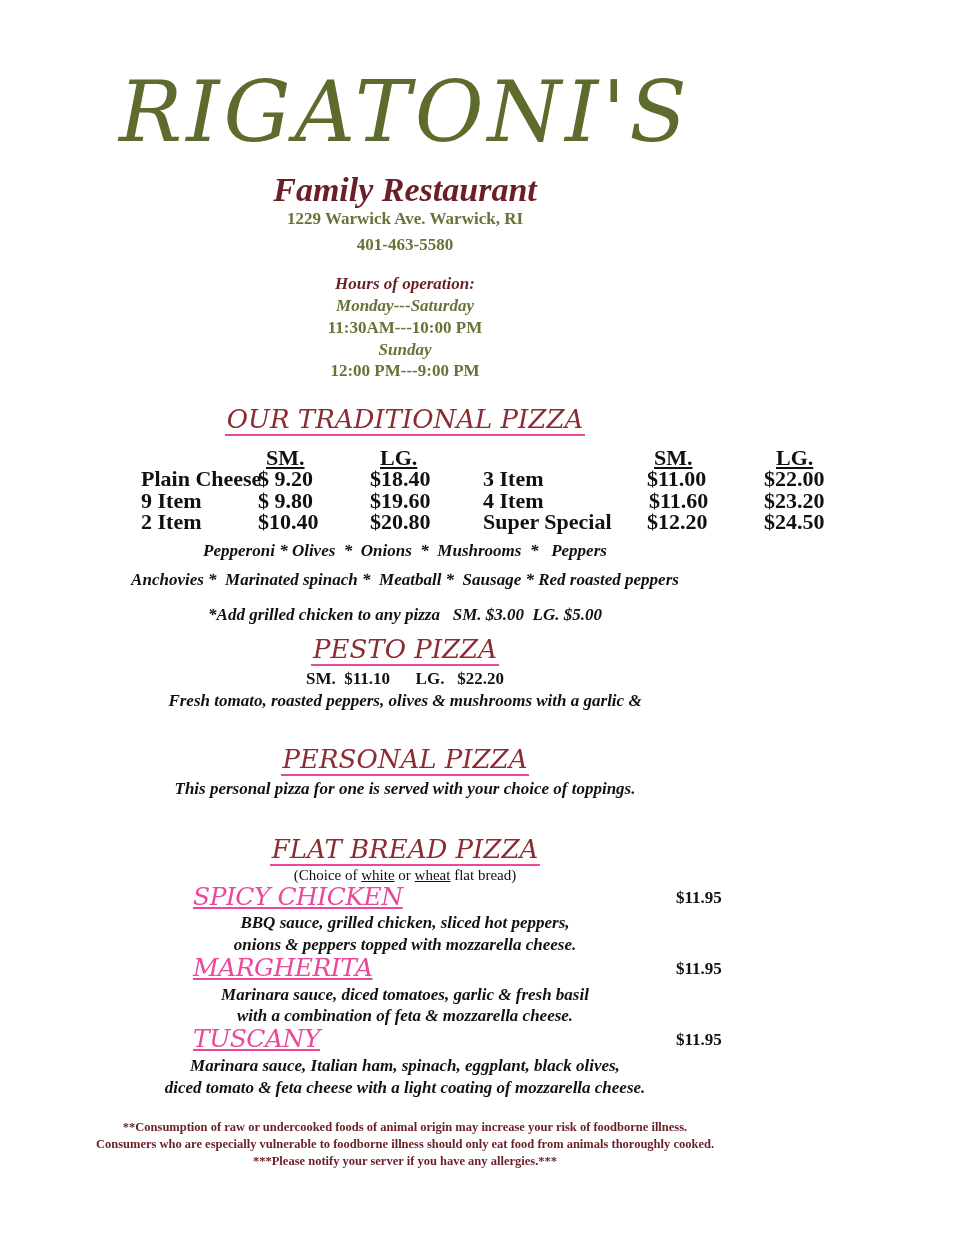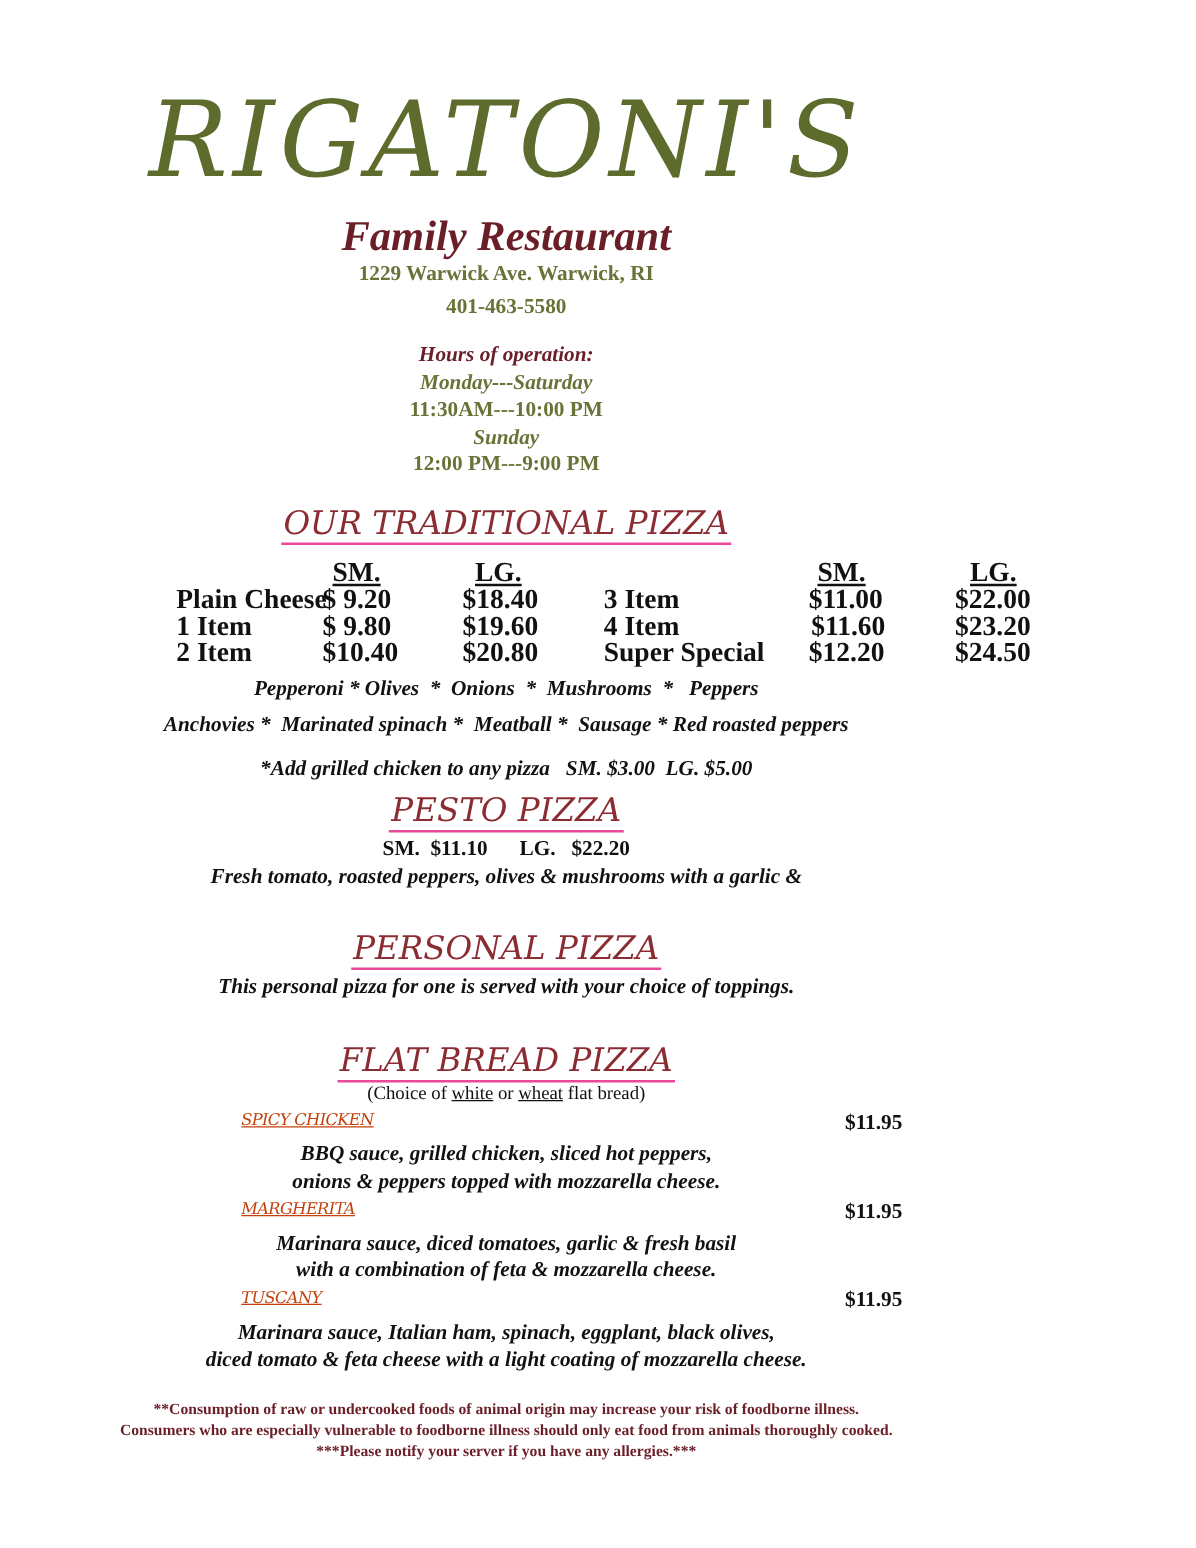"1 Item" div.pz { text: 1 -> 9 }
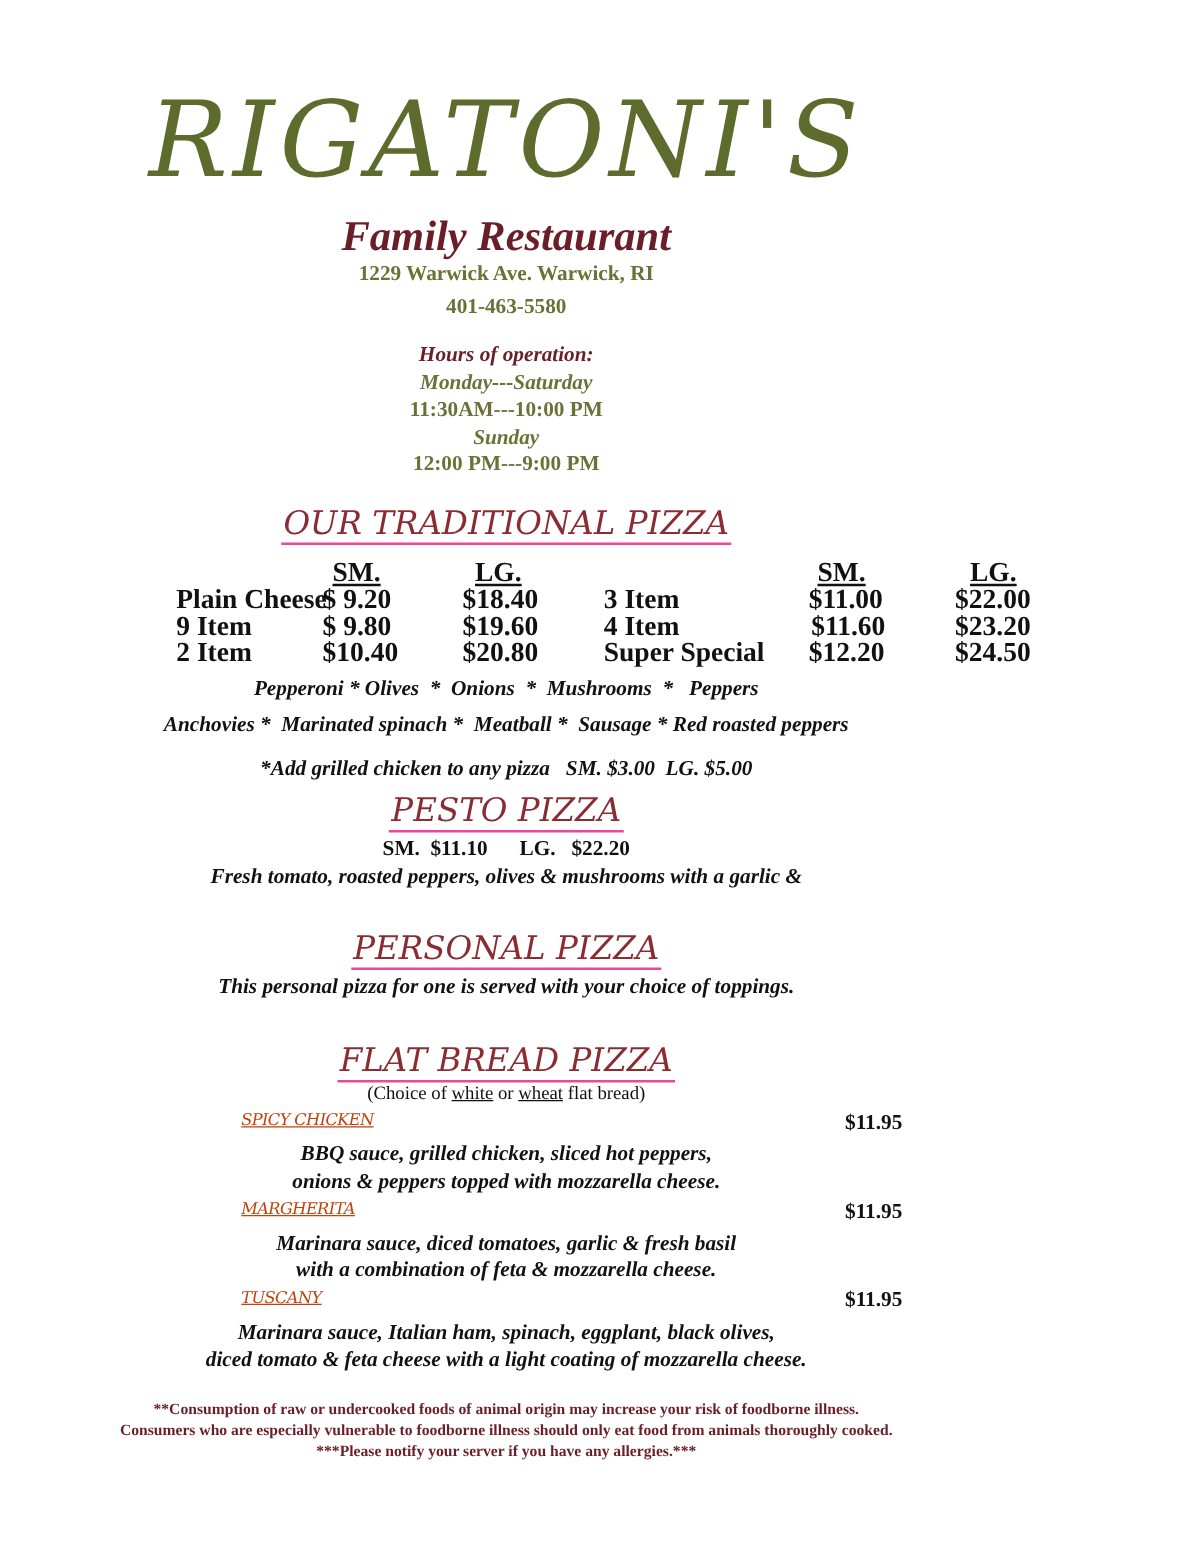"SPICY CHICKEN" .flat-name { color: #c2410c -> #ec4899; font-size: 13px -> 25px }
